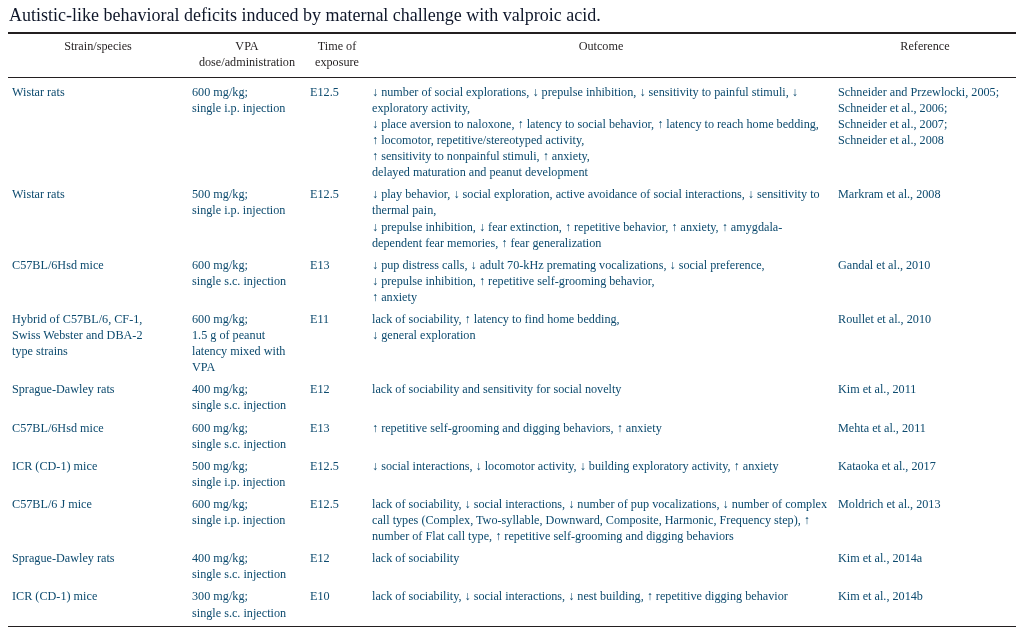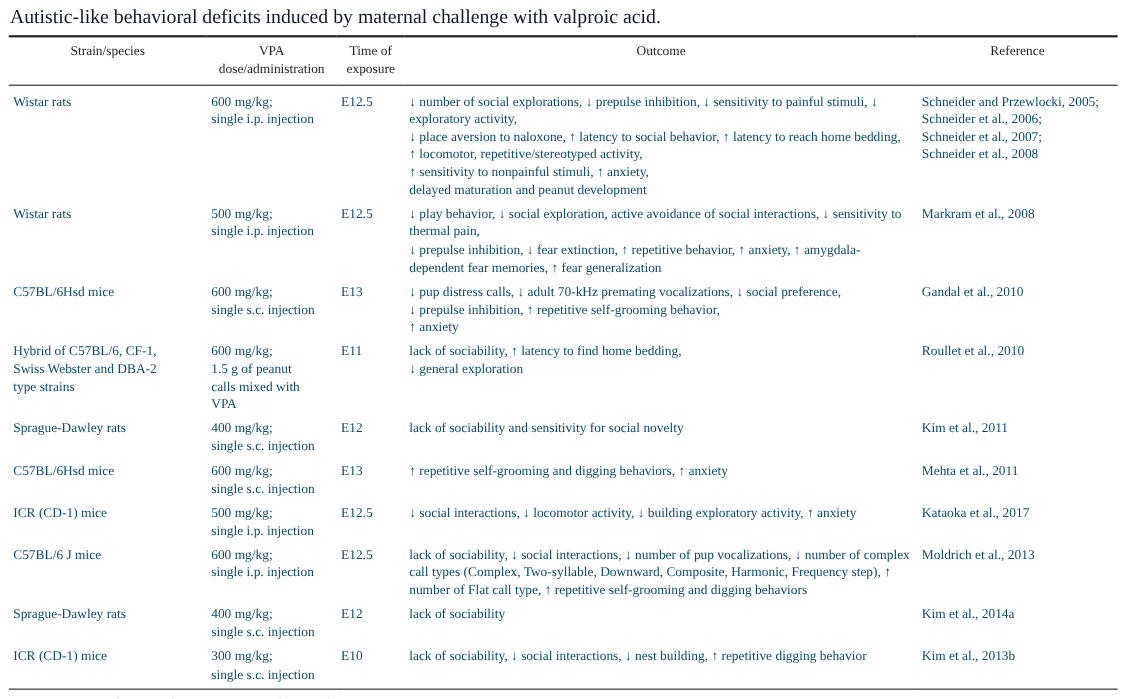"calls mixed with" span.out-line { text: calls -> latency }
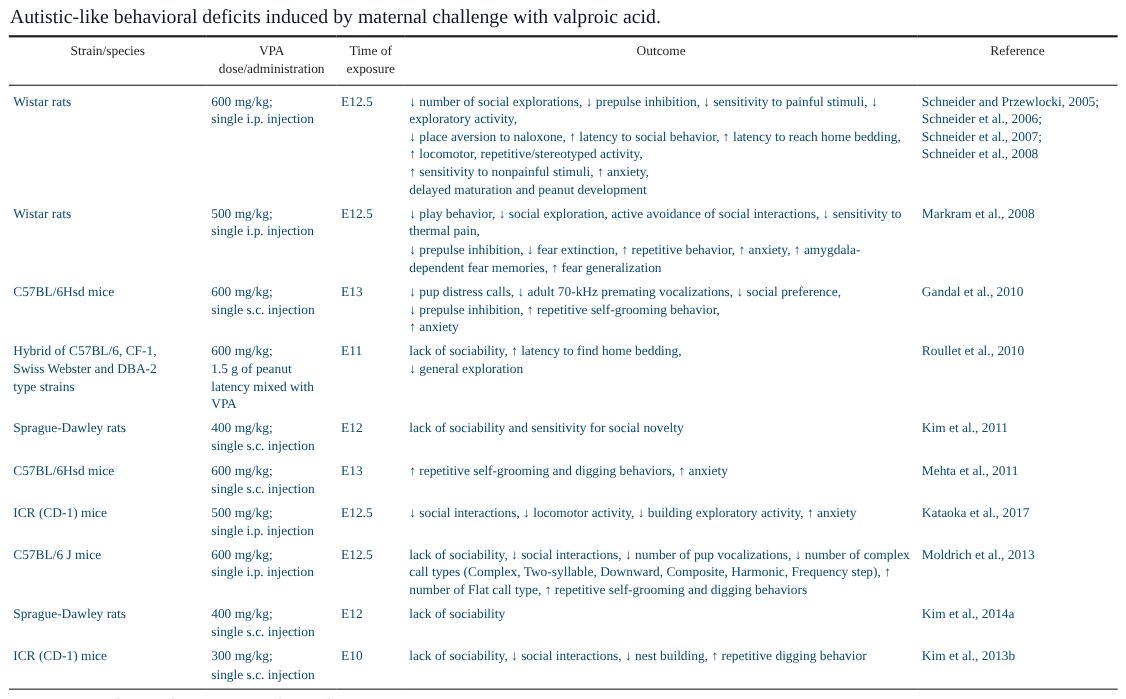"Kim et al., 2013b" span.ref-line { text: 2013b -> 2014b }
